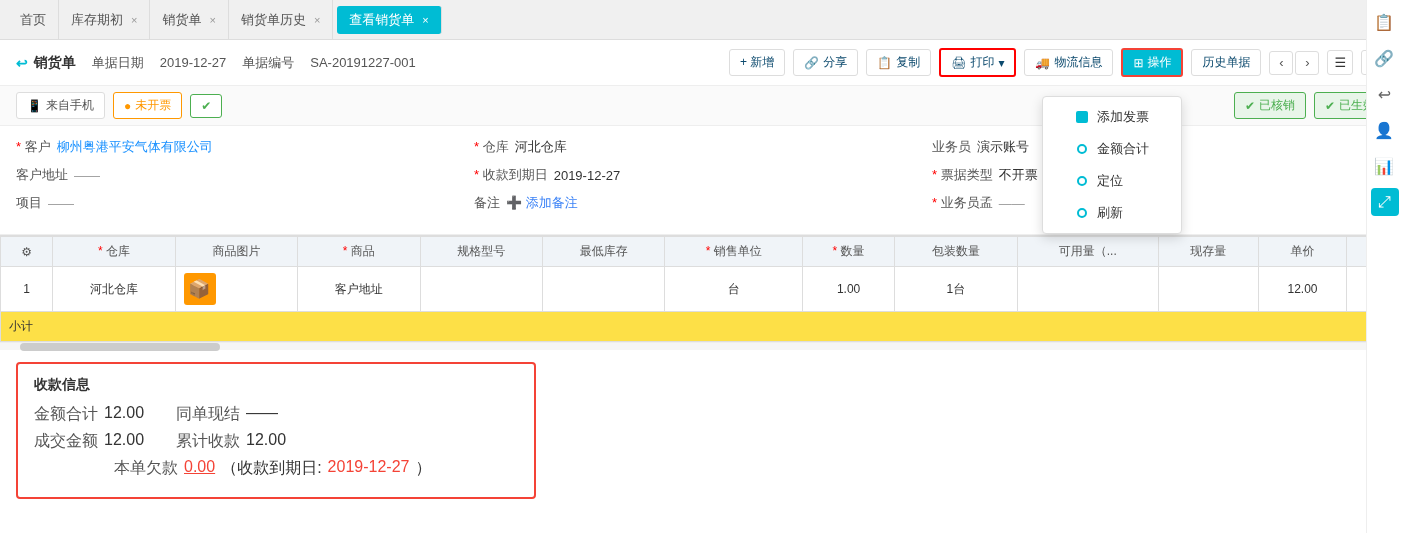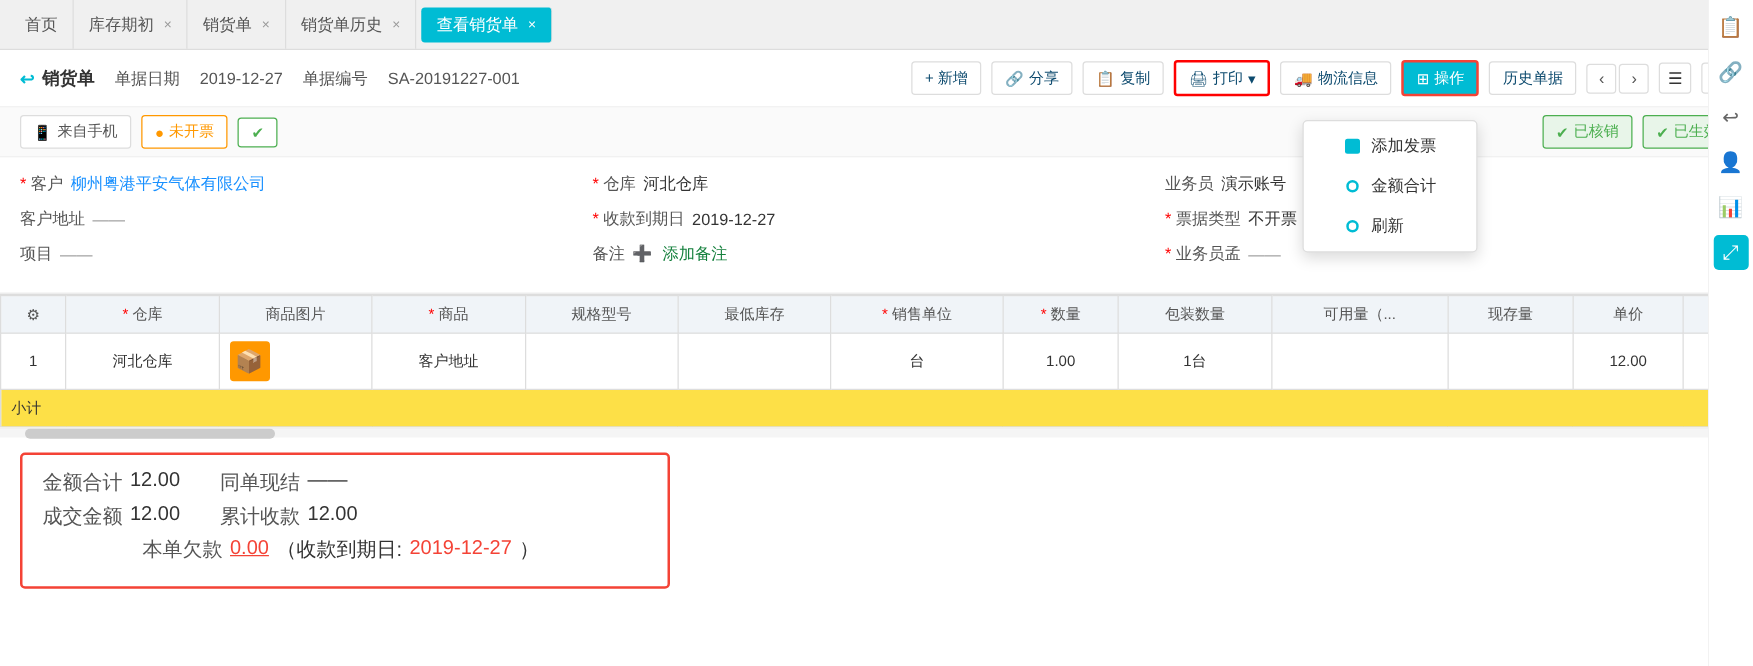"定位" div.dropdown-item { html: none -> <div> <span> <span></span> </span> <span>定位</span> </div> }
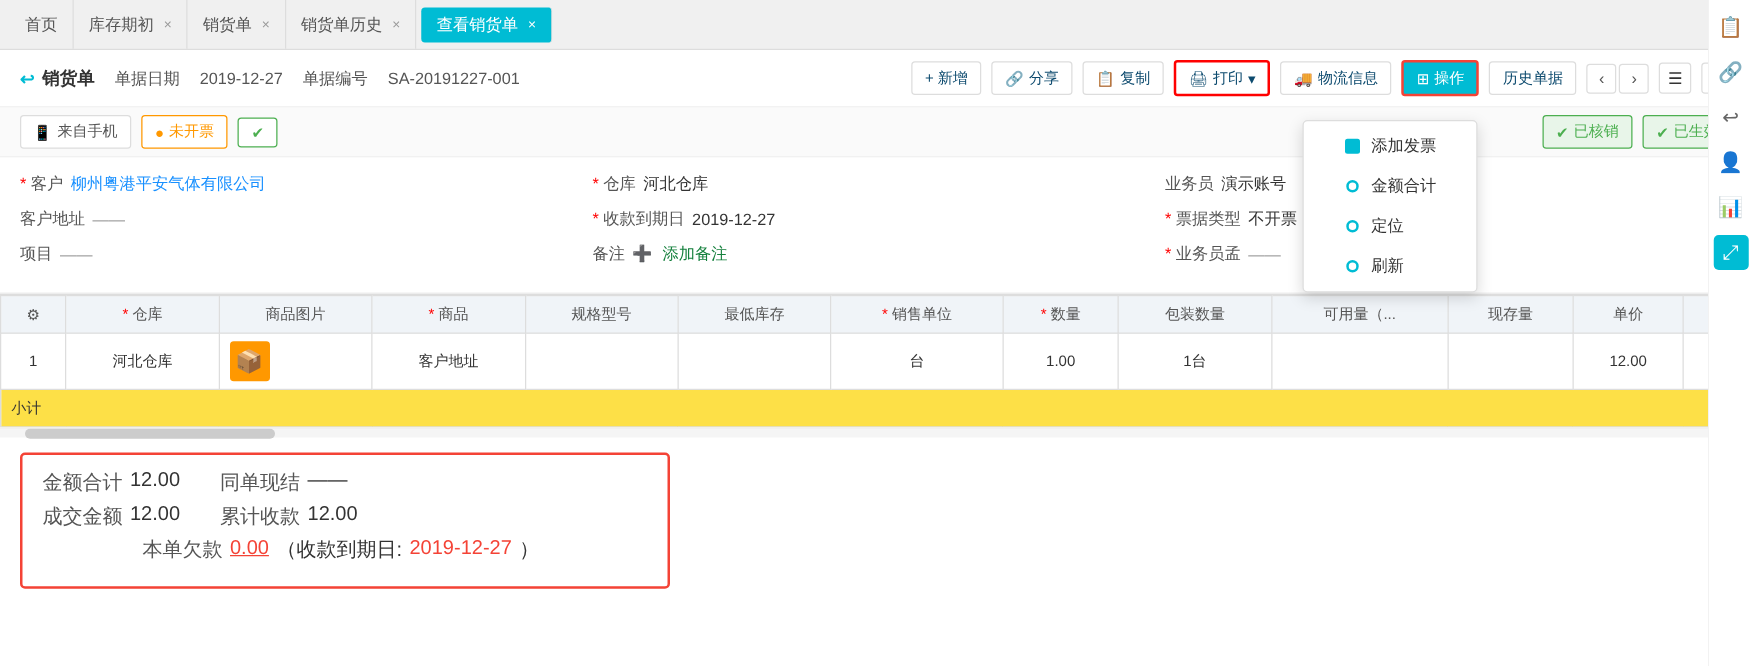"➕ 添加备注" span.form-value { color: #15803d -> #3b82f6; font-family: Liberation Mono, monospace -> none }
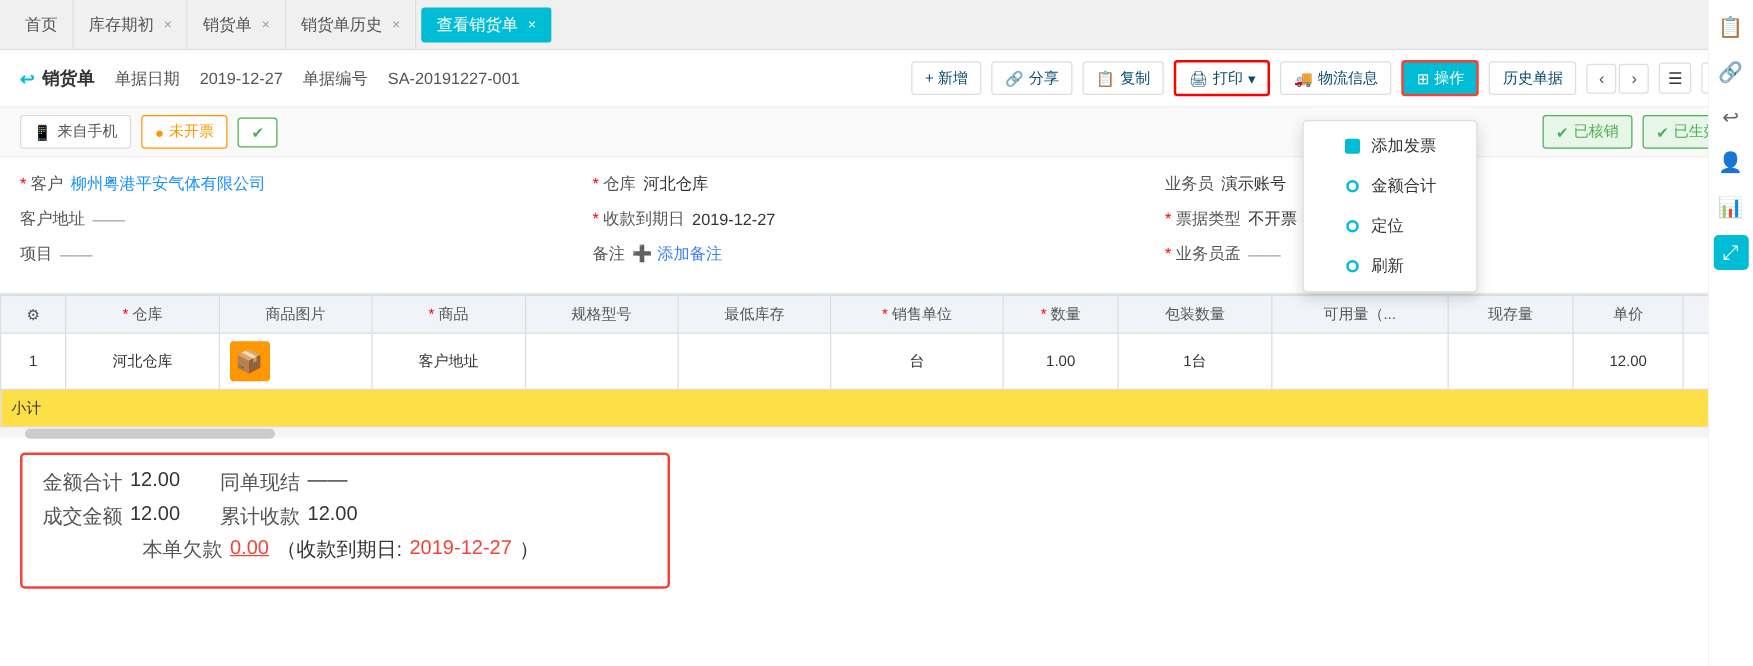"收款信息" div.payment-title { html: none -> <div>收款信息</div> }
